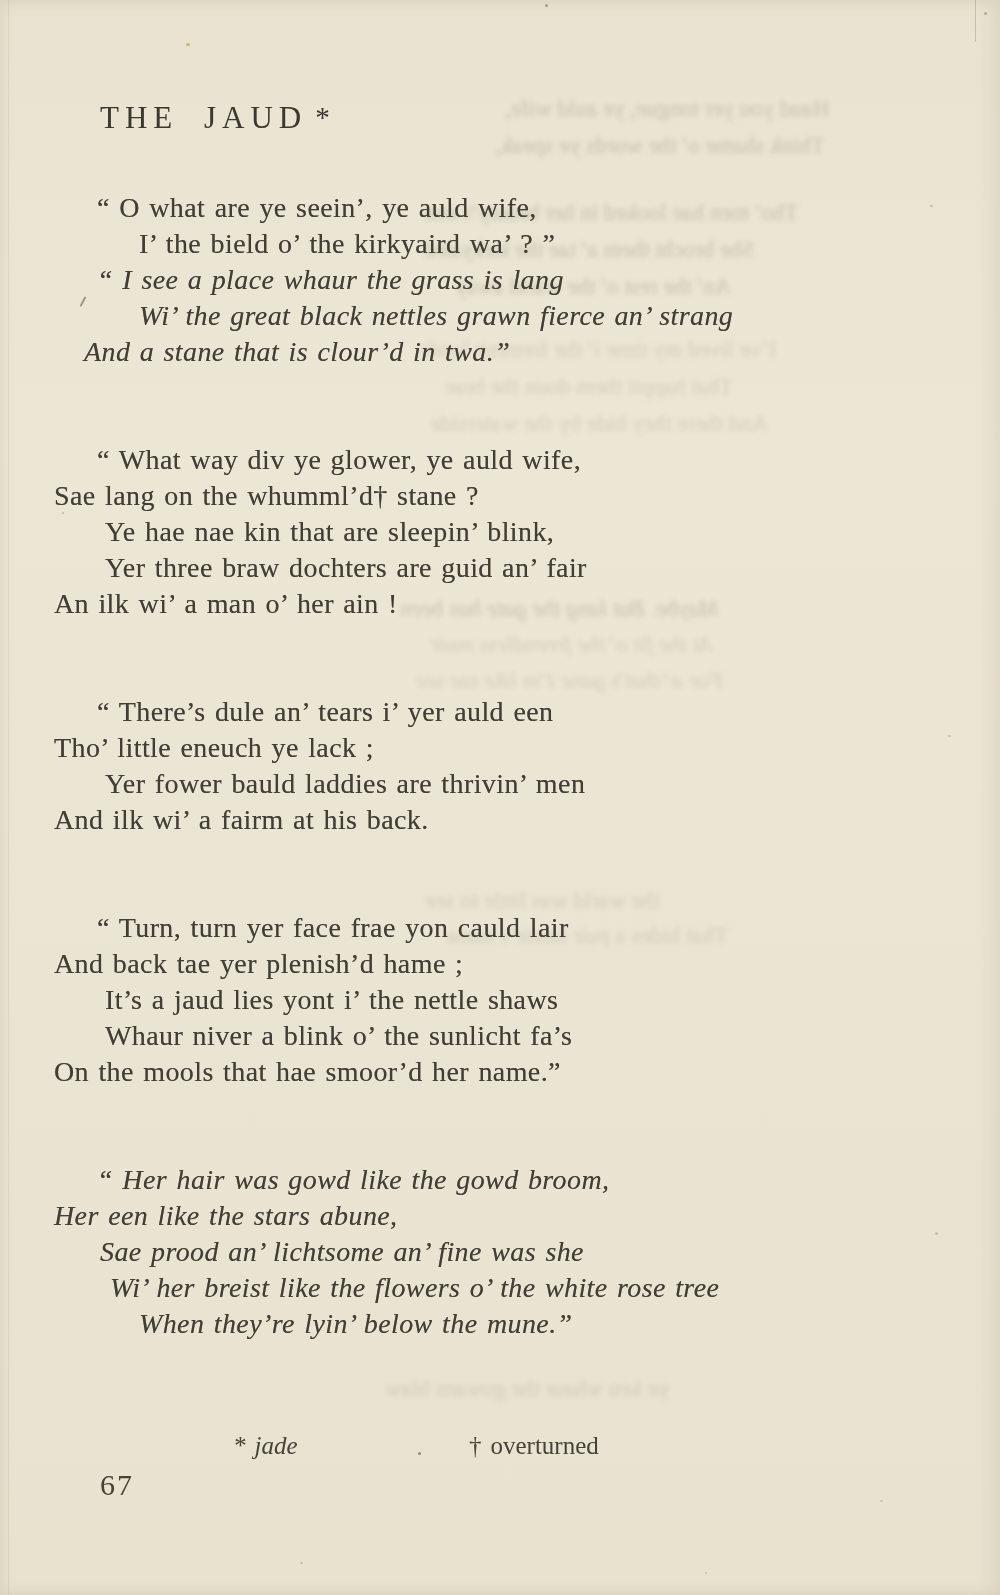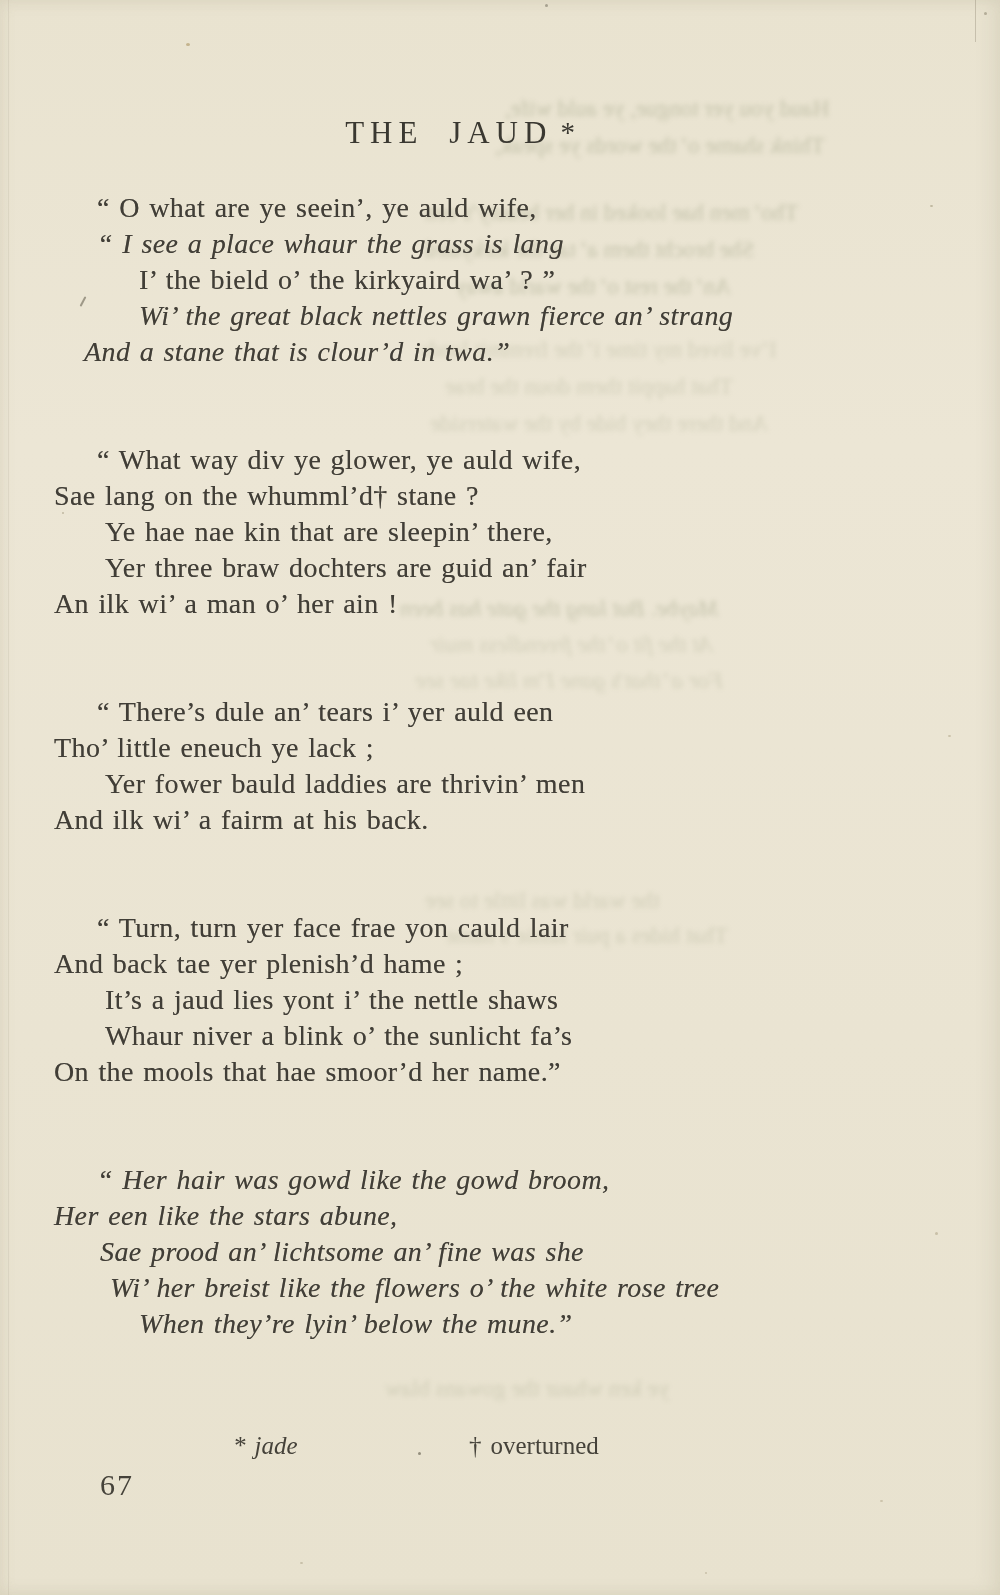"THE JAUD *" .title-row { text-align: center -> none; top: 115px -> 100px }
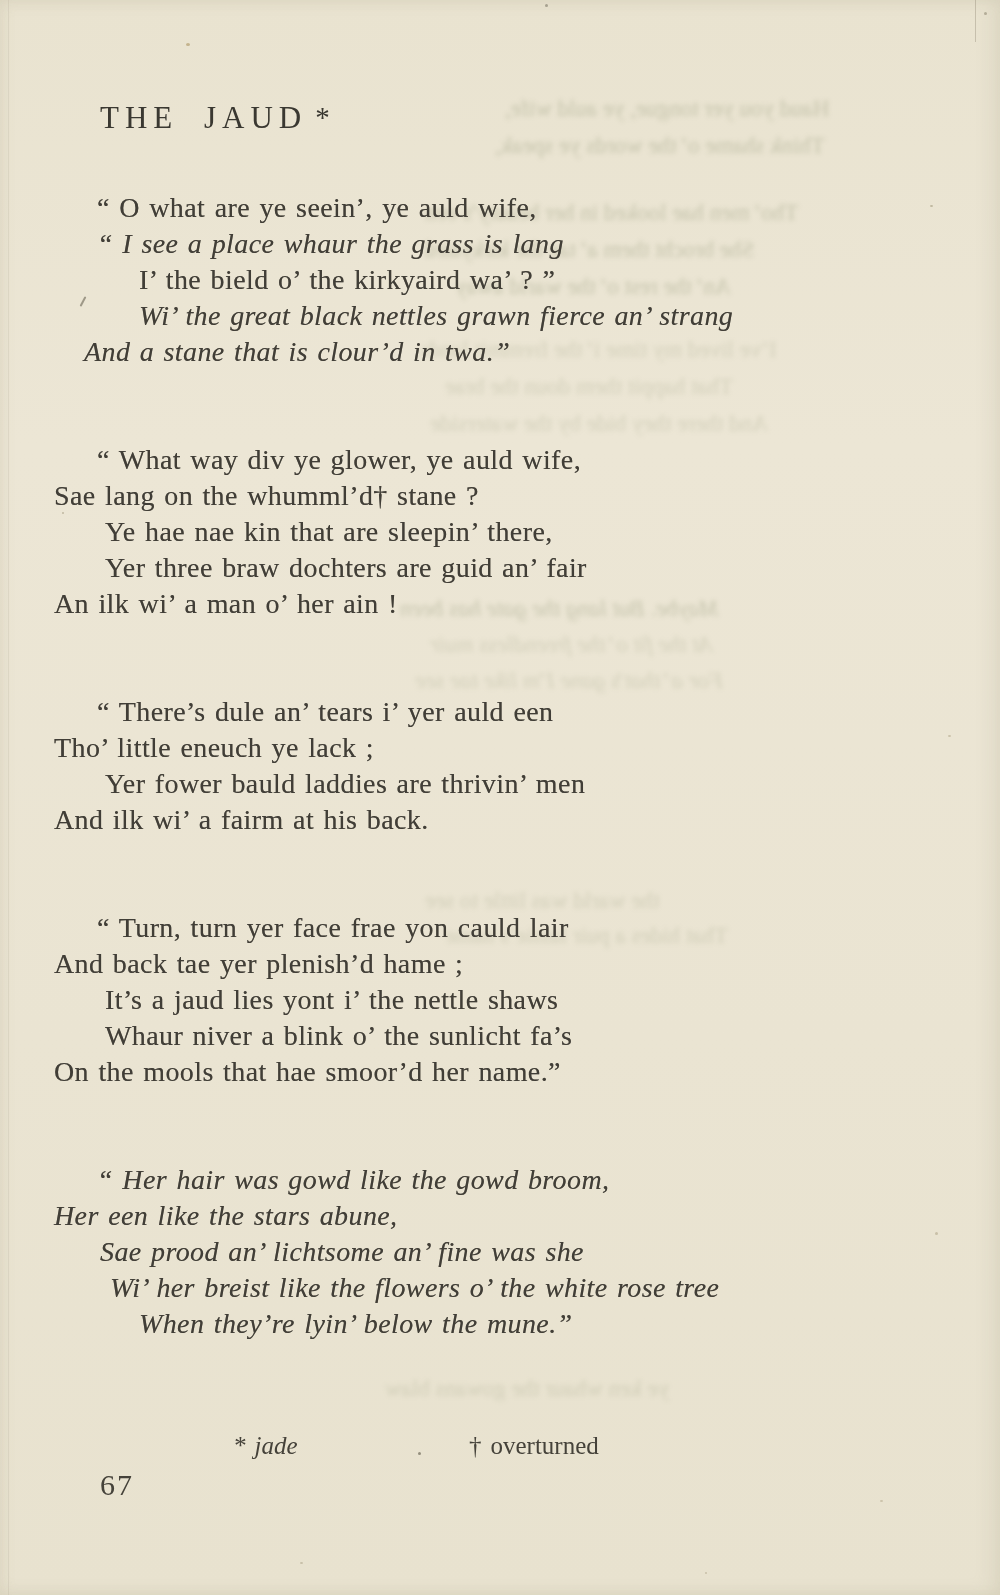"“ I see a place" div.line { order: before "I’ the bield o’ the" -> after "I’ the bield o’ the" }
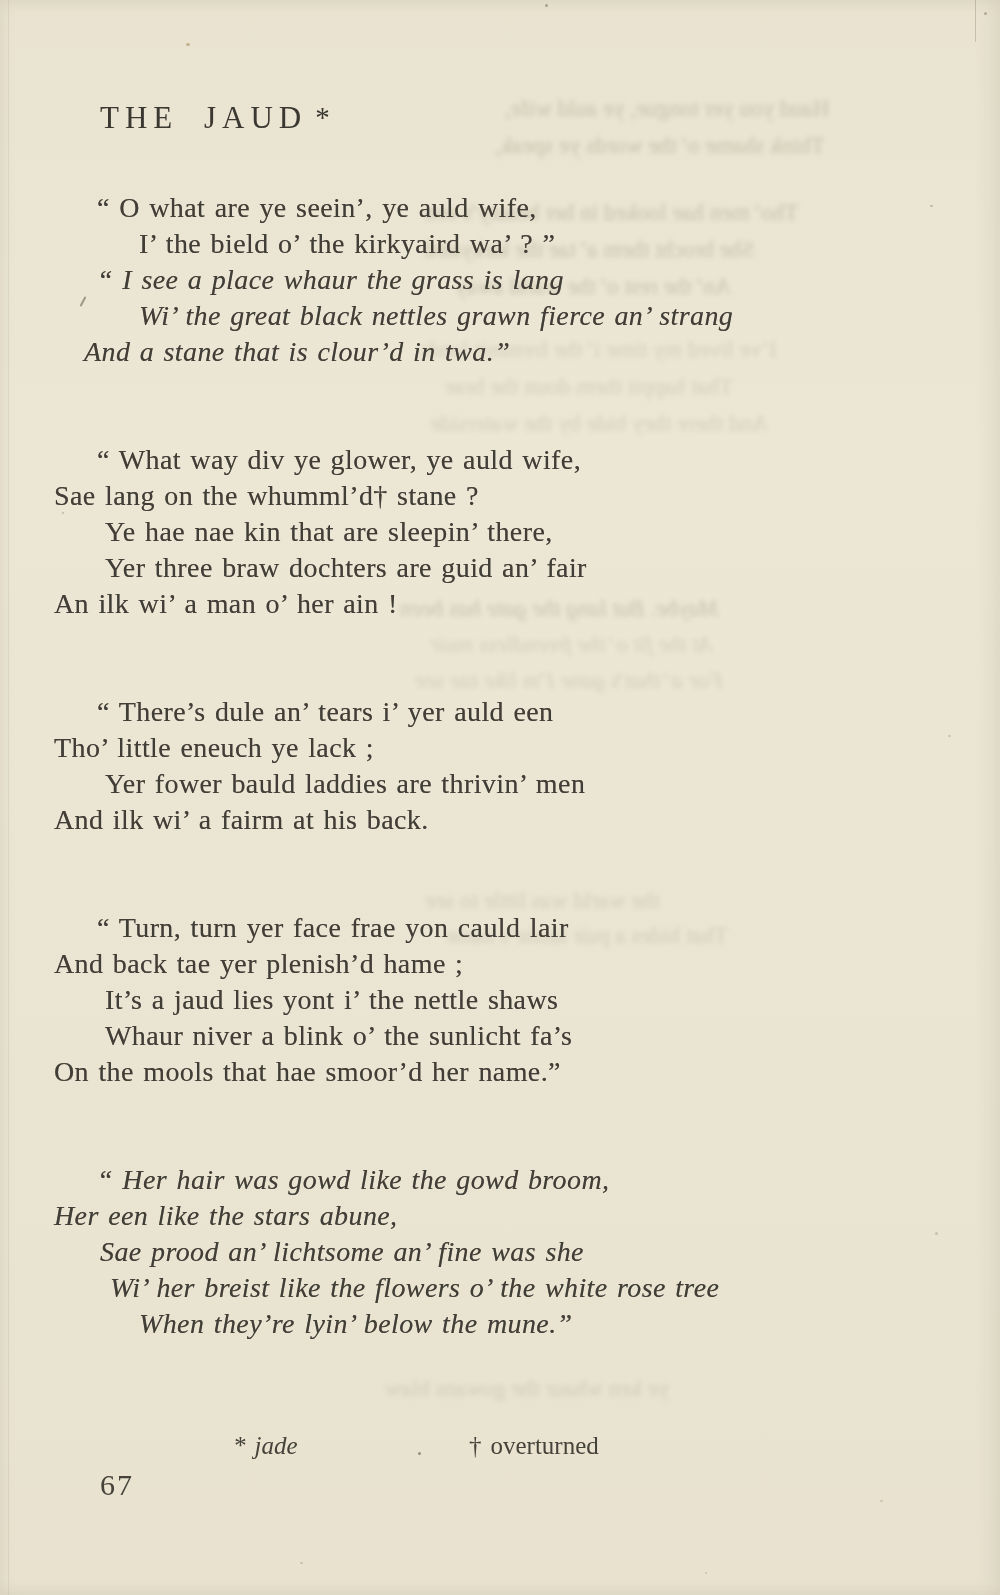"Ye hae nae kin that" div.line { text: there -> blink }
